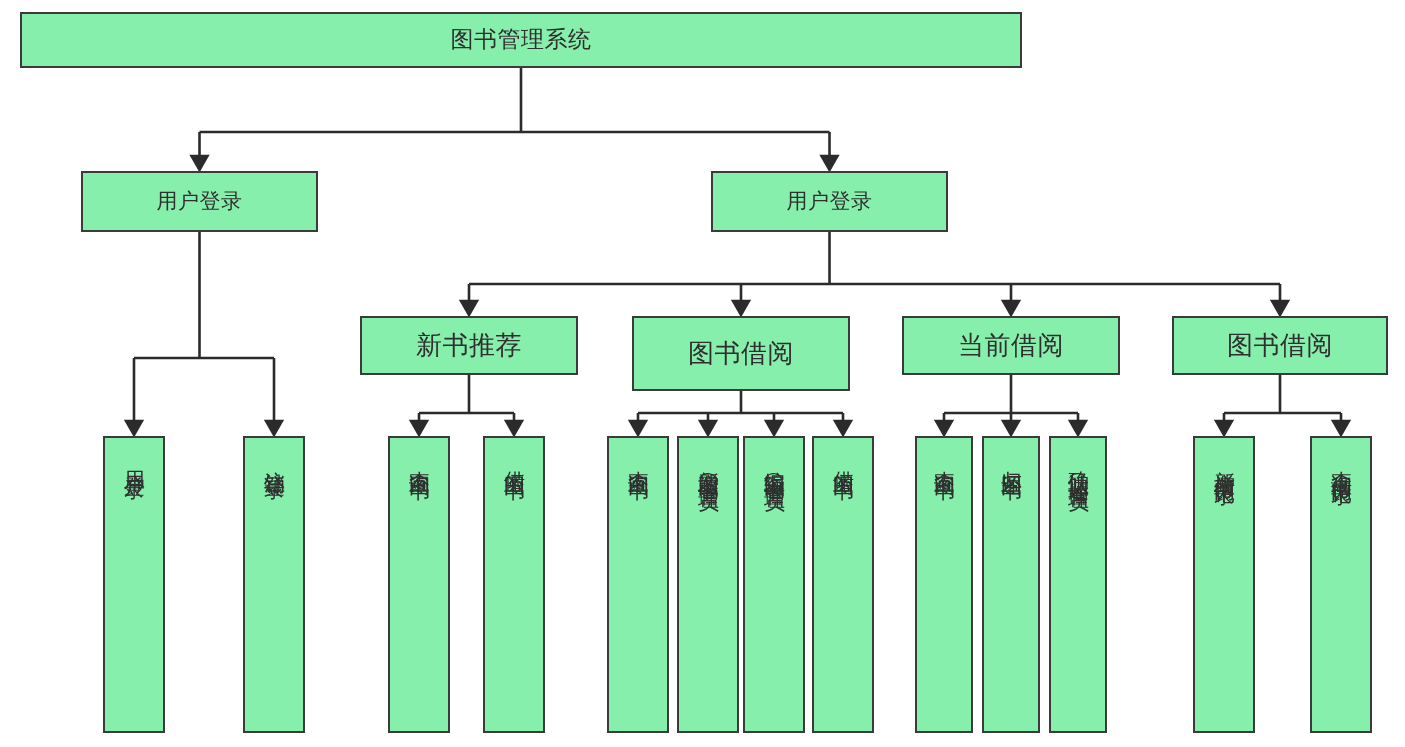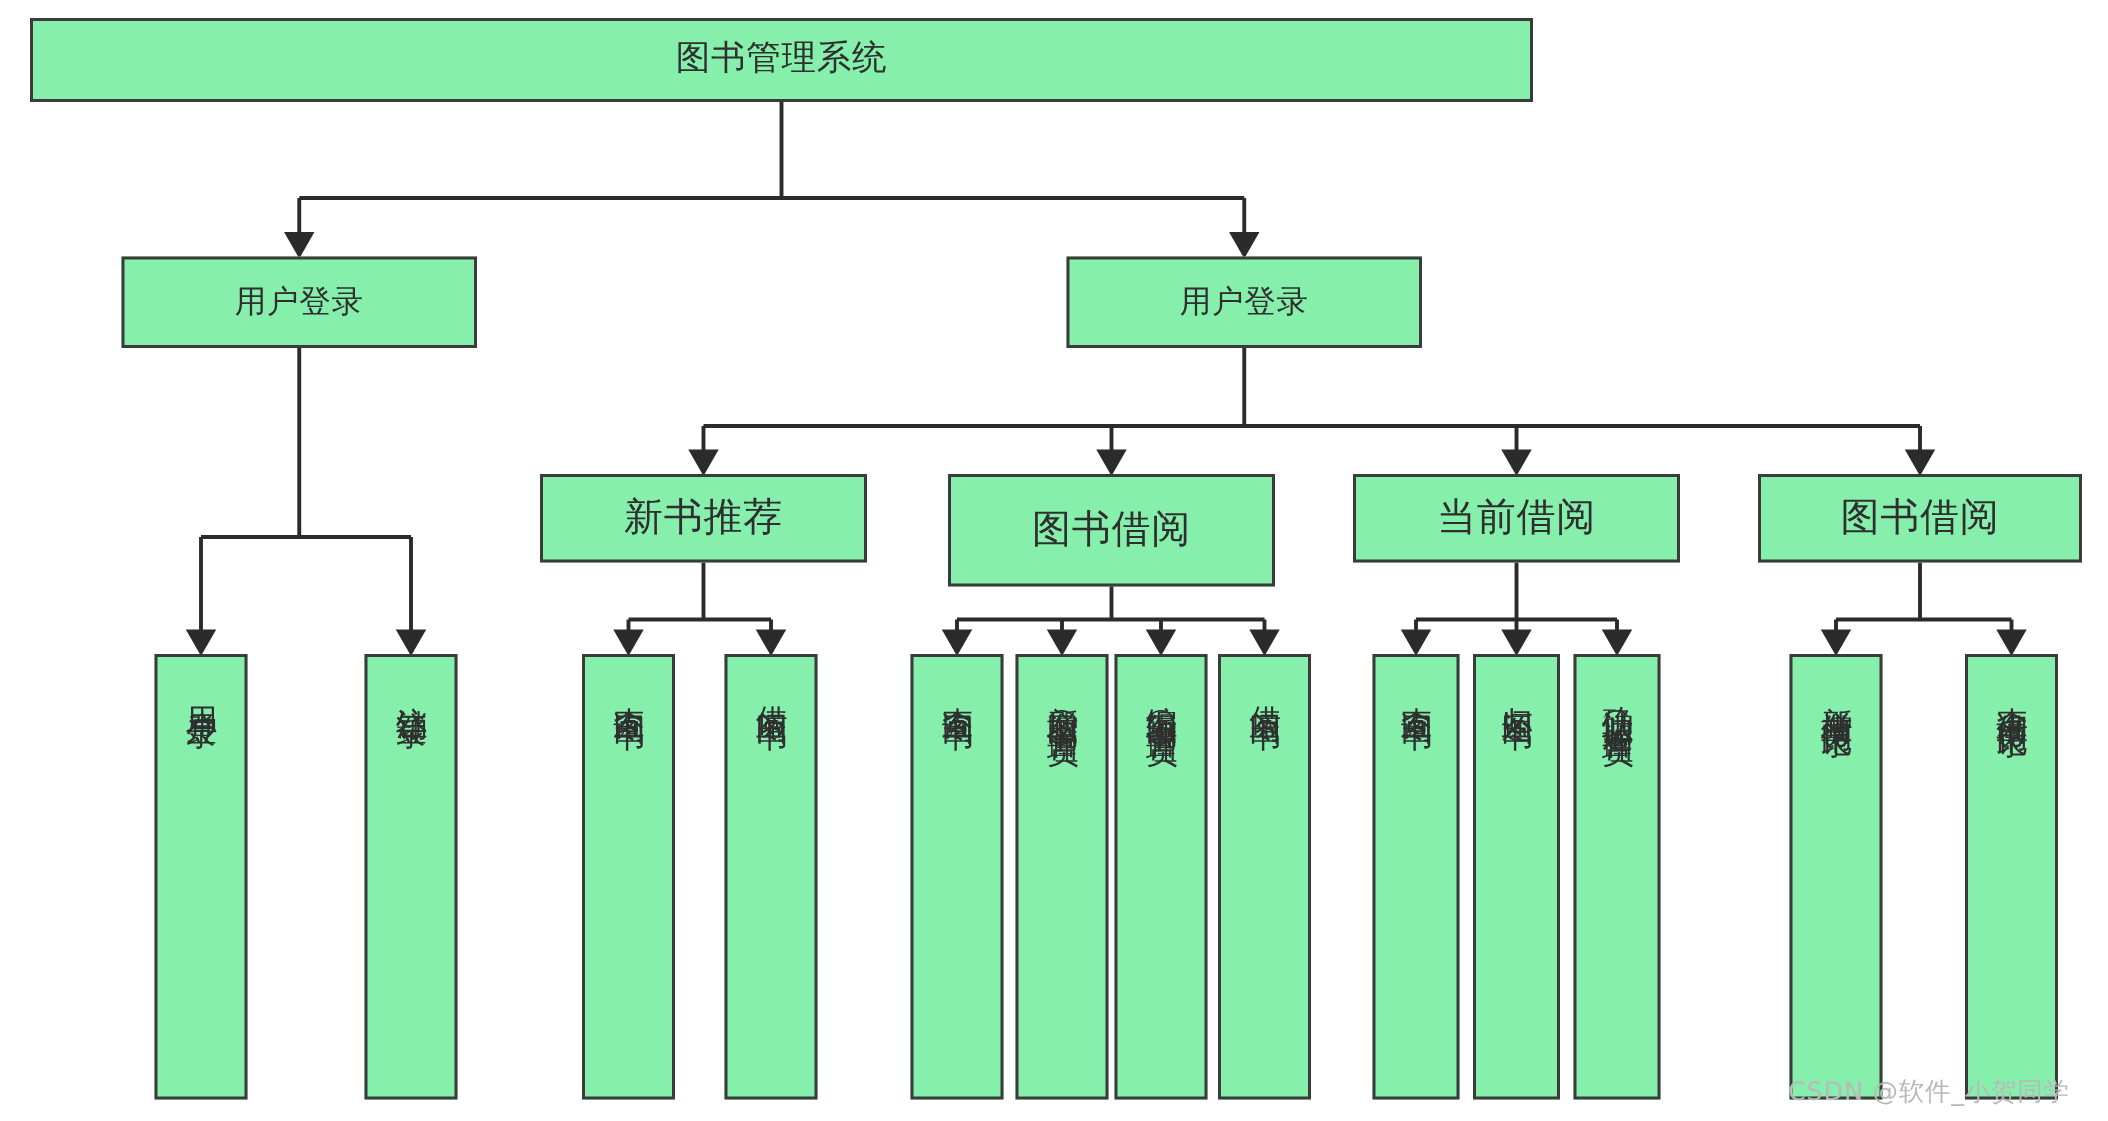"CSDN @软件_小贺同学" div.watermark { html: <div>CSDN @软件_小贺同学</div> -> none }
